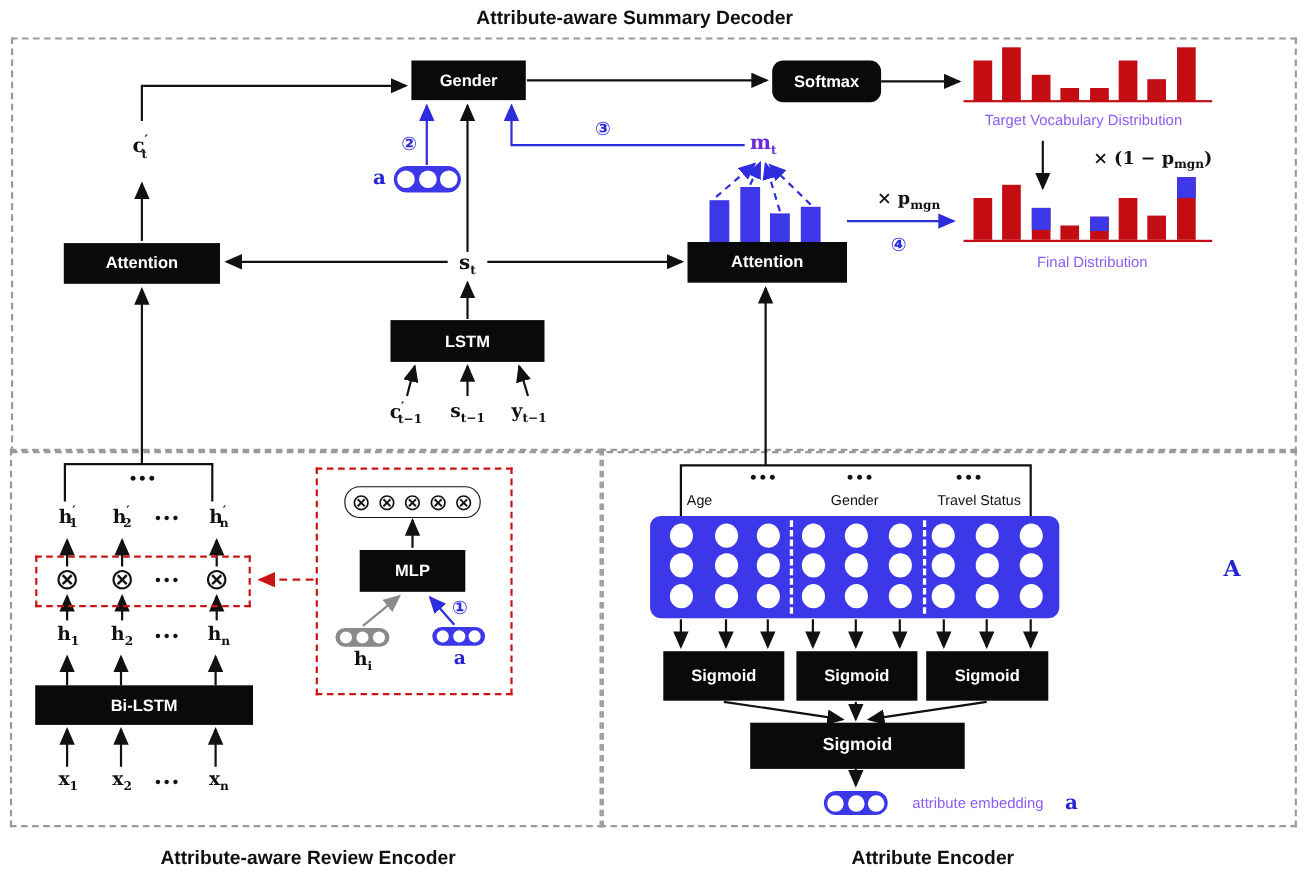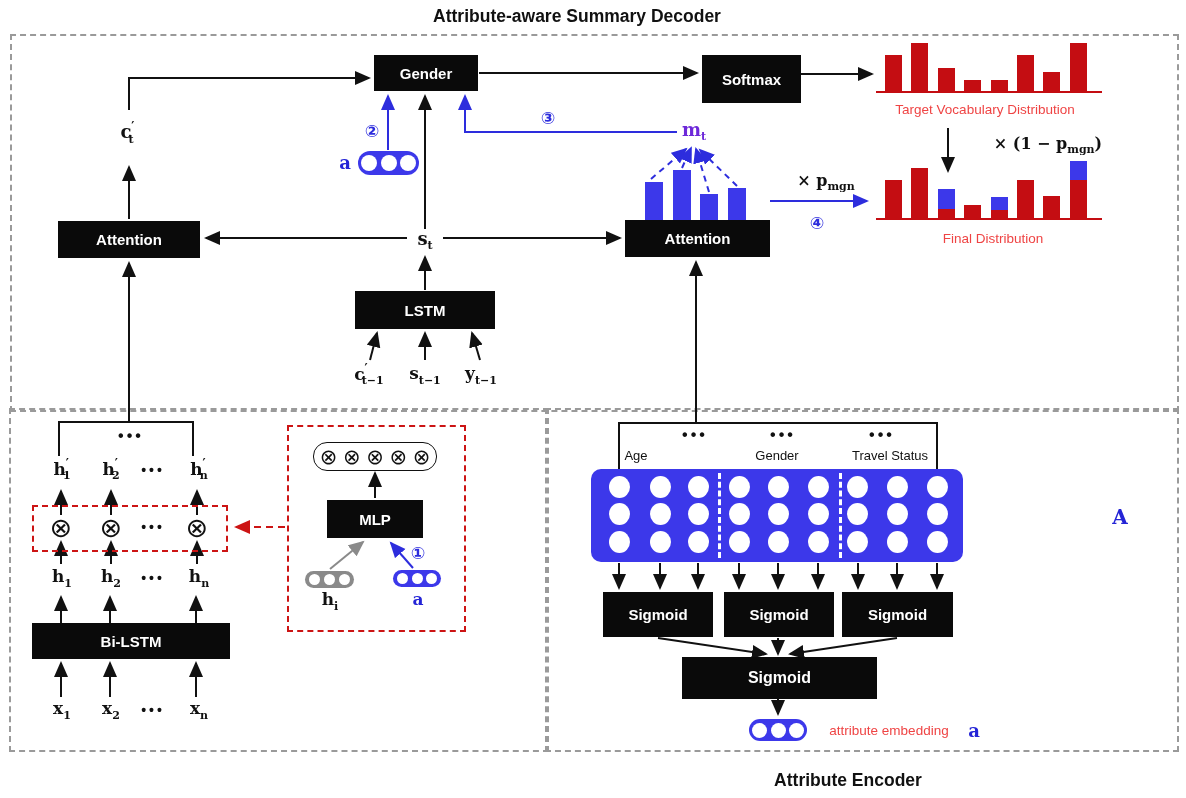"Softmax" div.blackbox { border-radius: none -> 10px; height: 48px -> 38px }
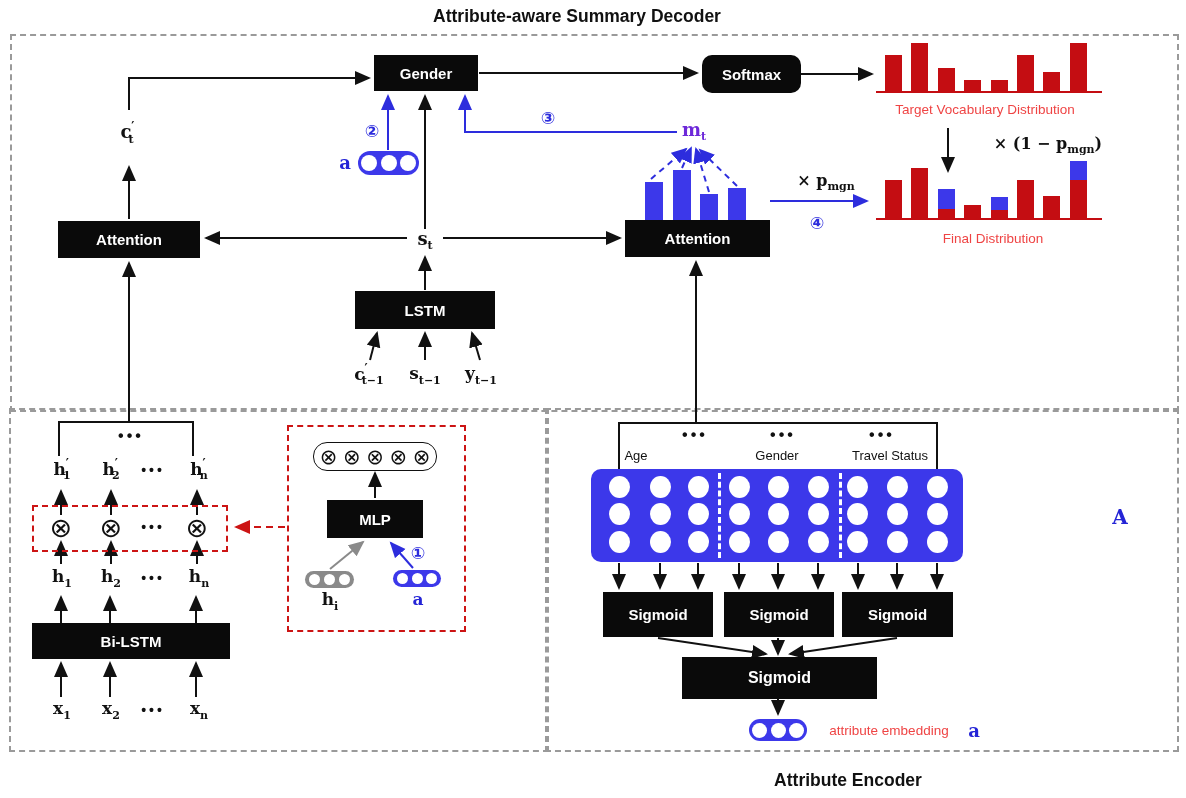"Target Vocabulary Distribution" .dist-lbl { color: #ef4444 -> #8b5cf6 }
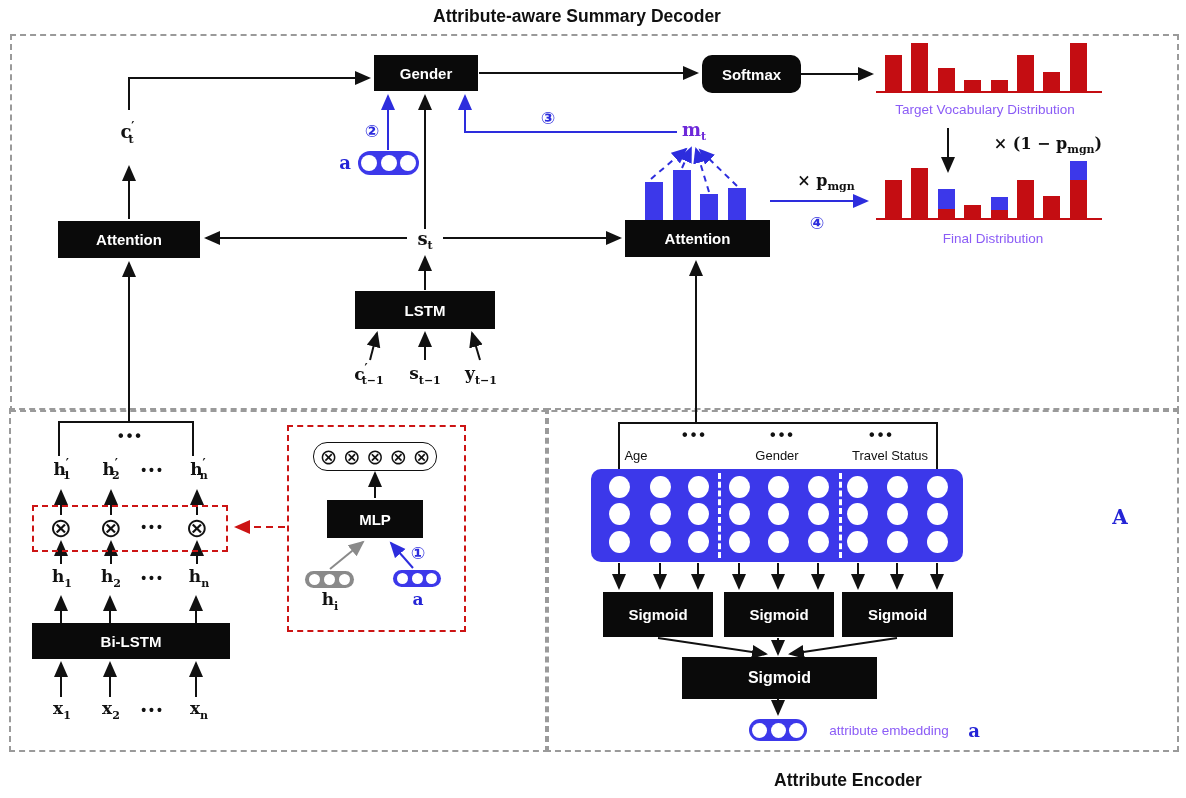"Attribute-aware Review Encoder" div.lbl { html: none -> <div>Attribute-aware Review Encoder</div> }
